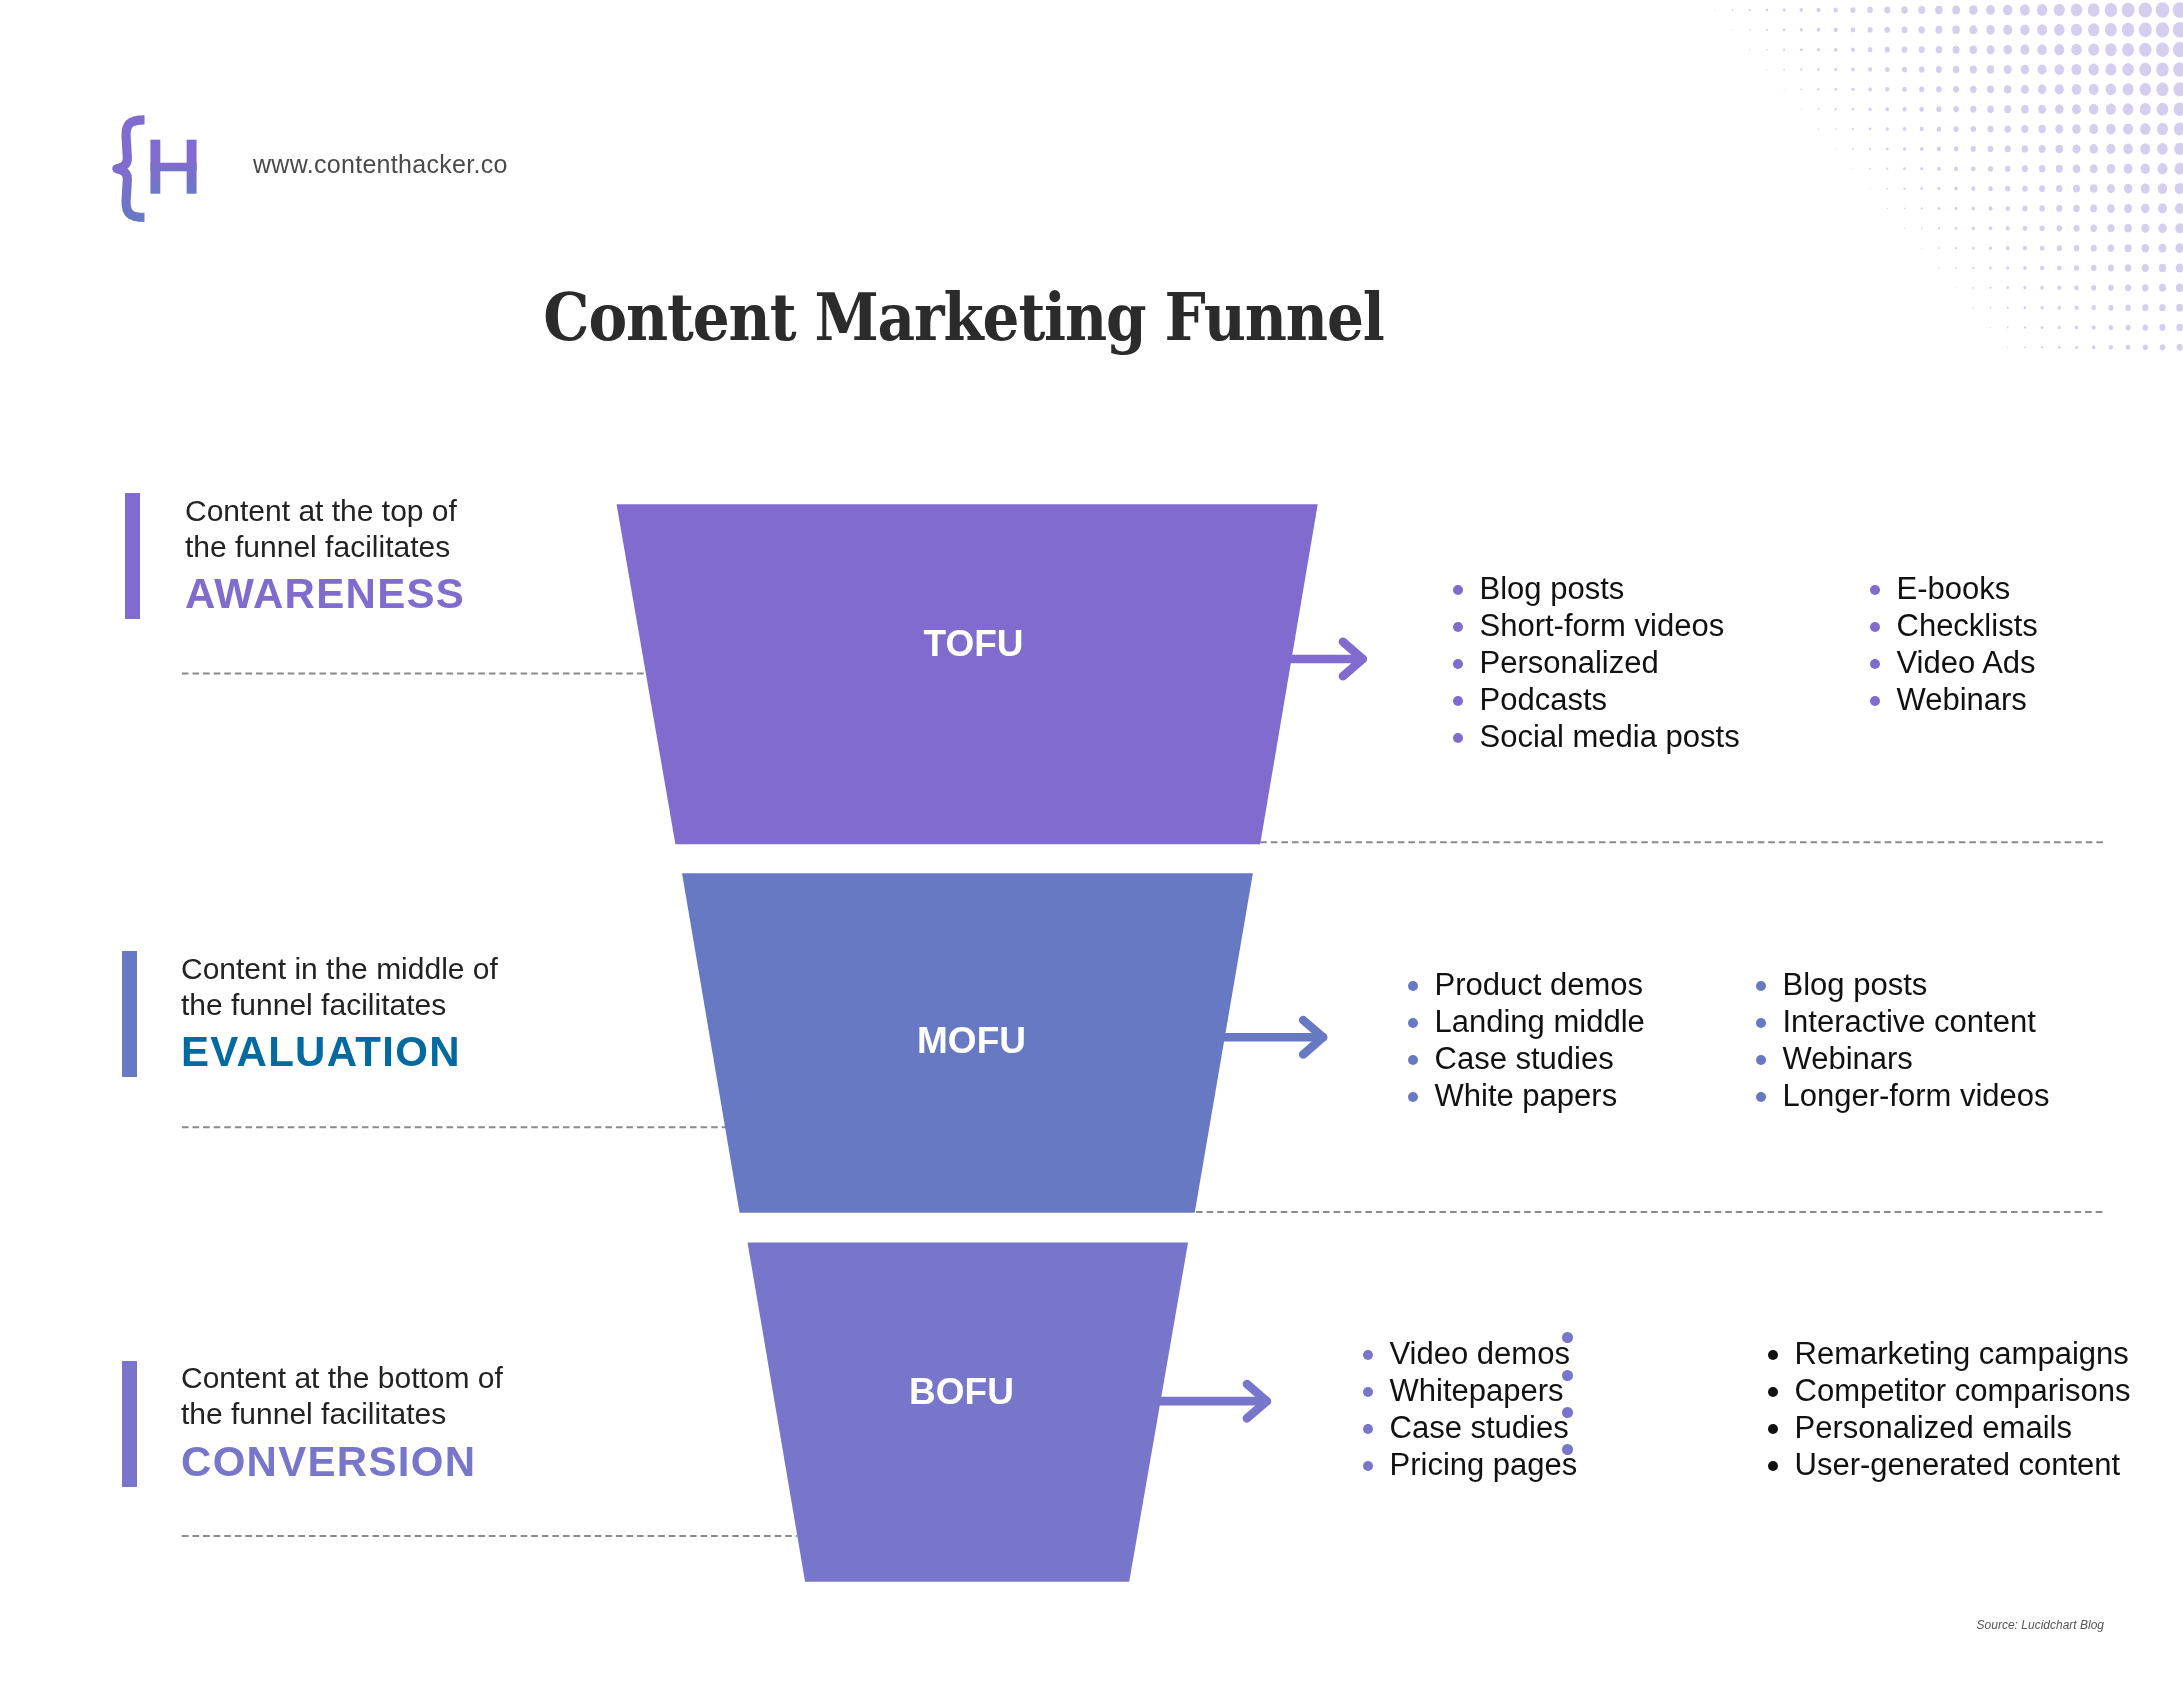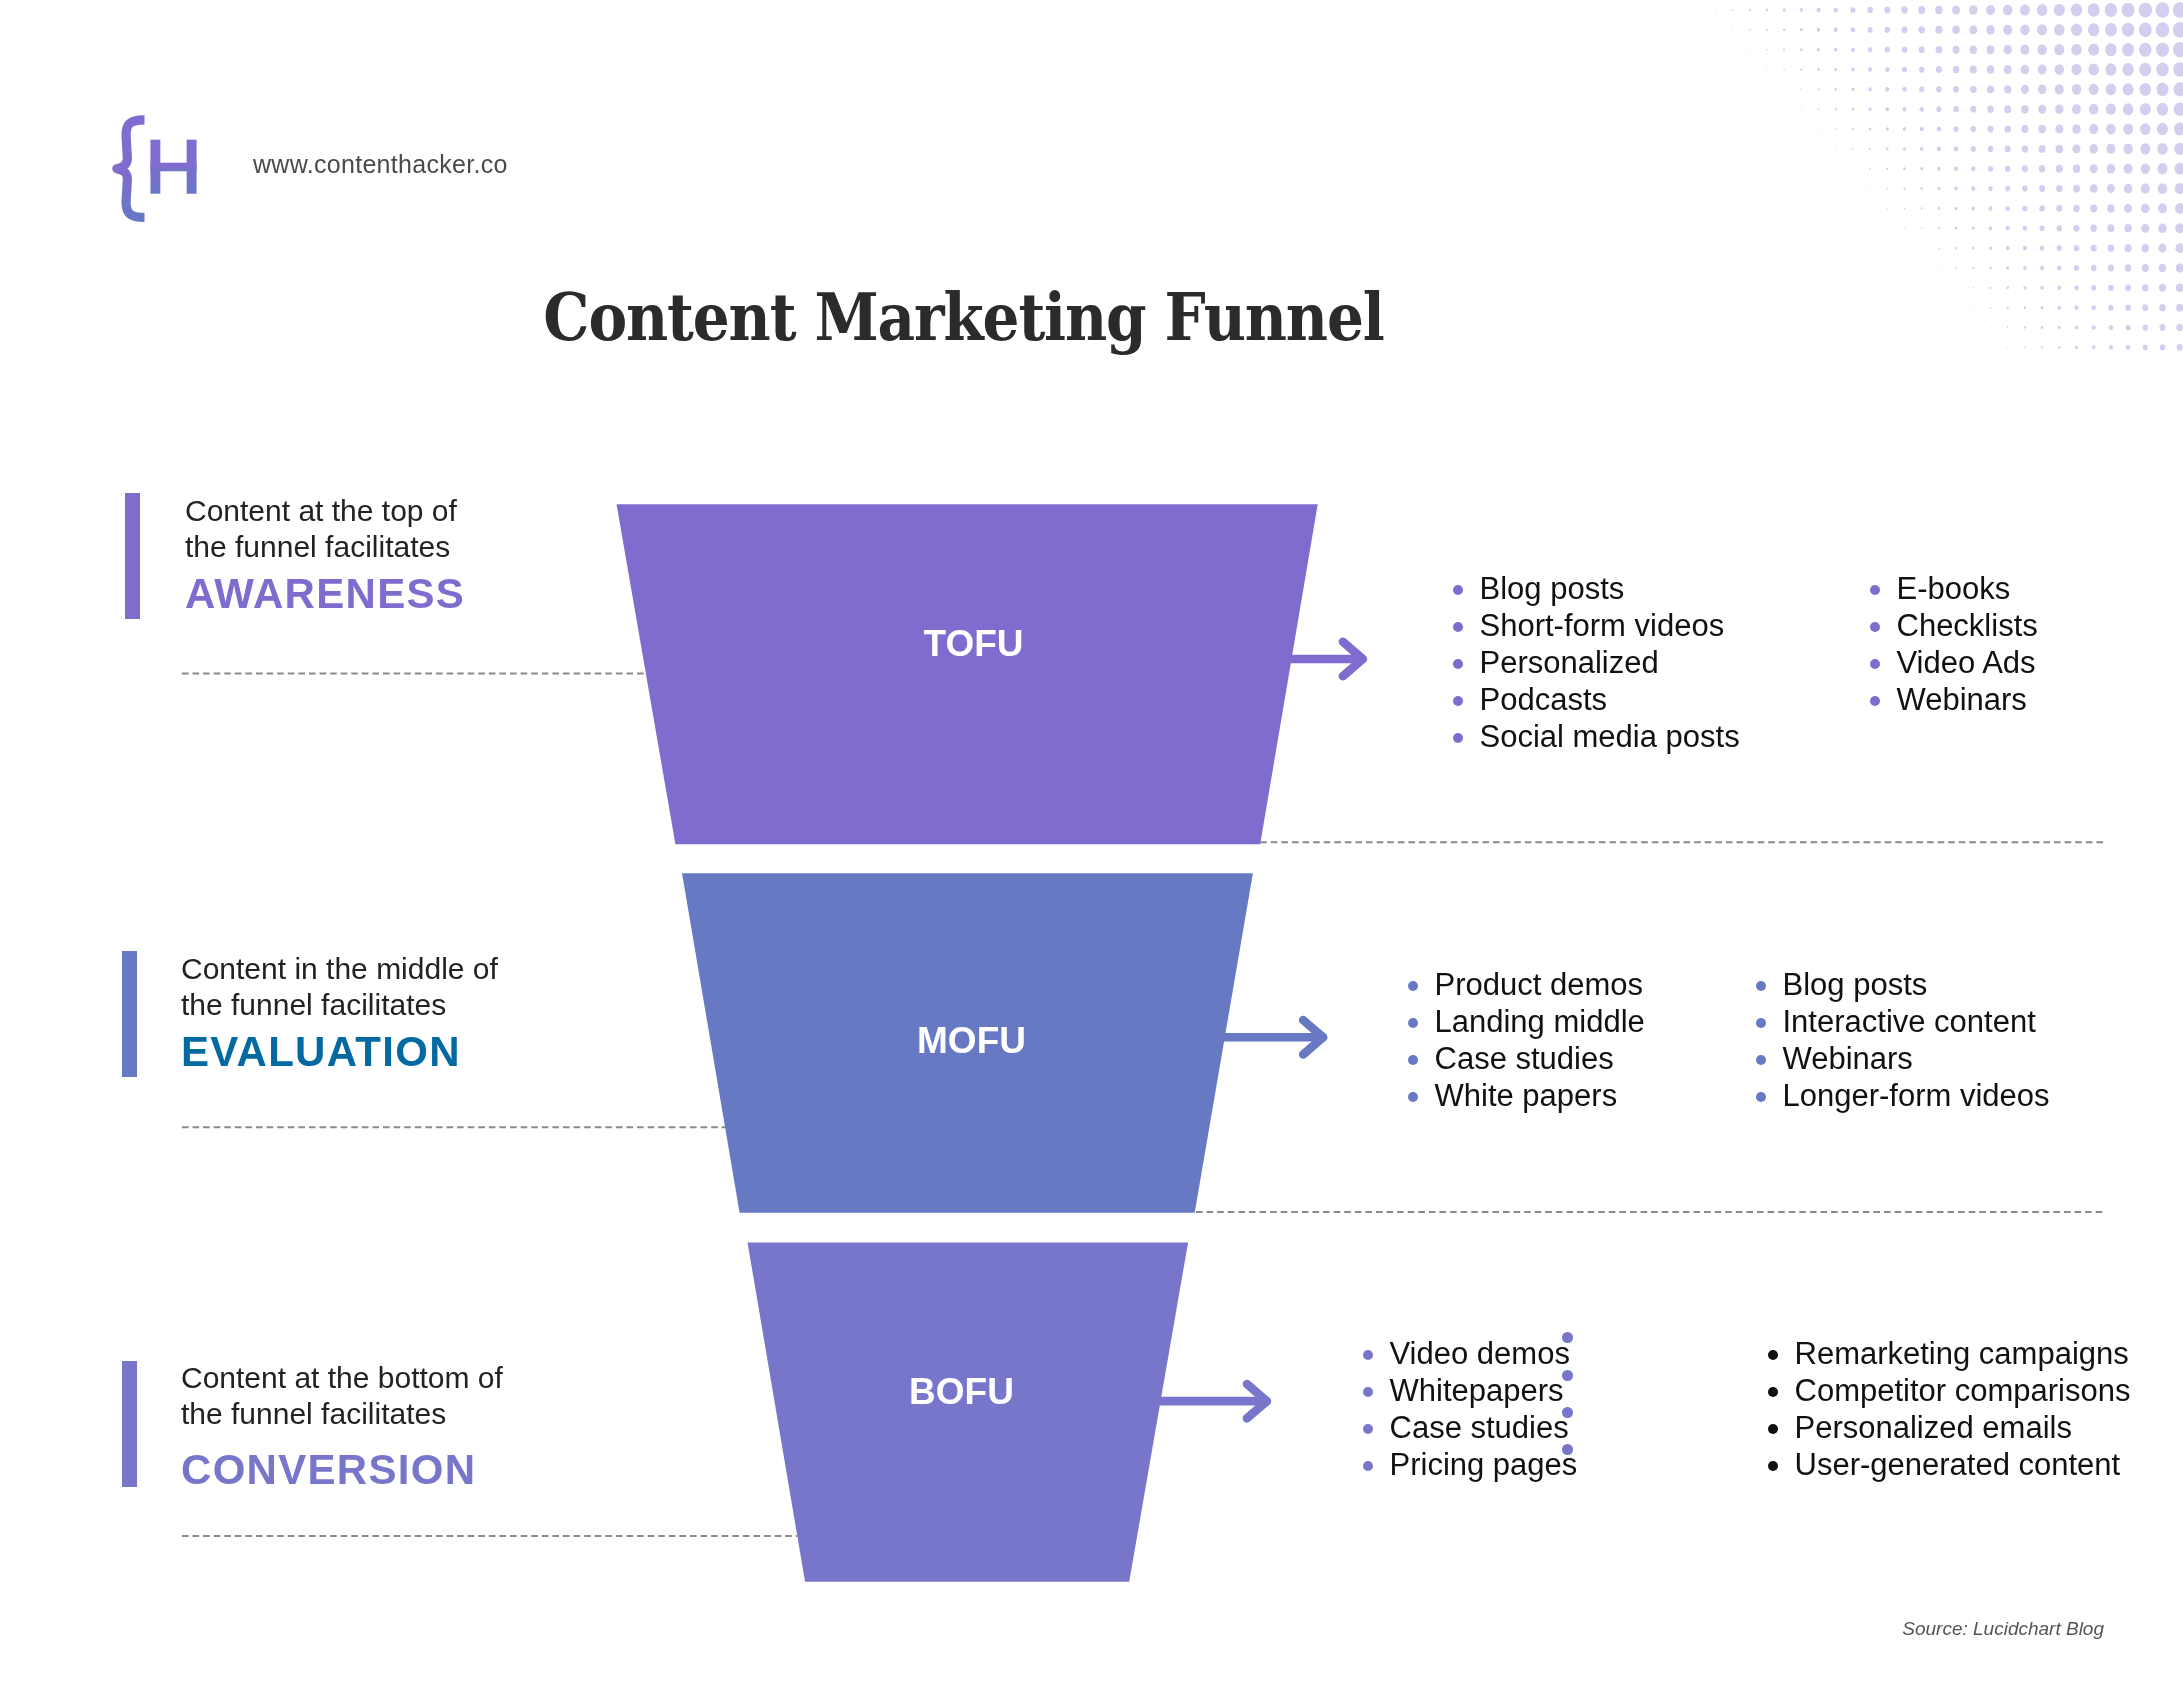"CONVERSION" div.abs { margin-top: 8px -> none }
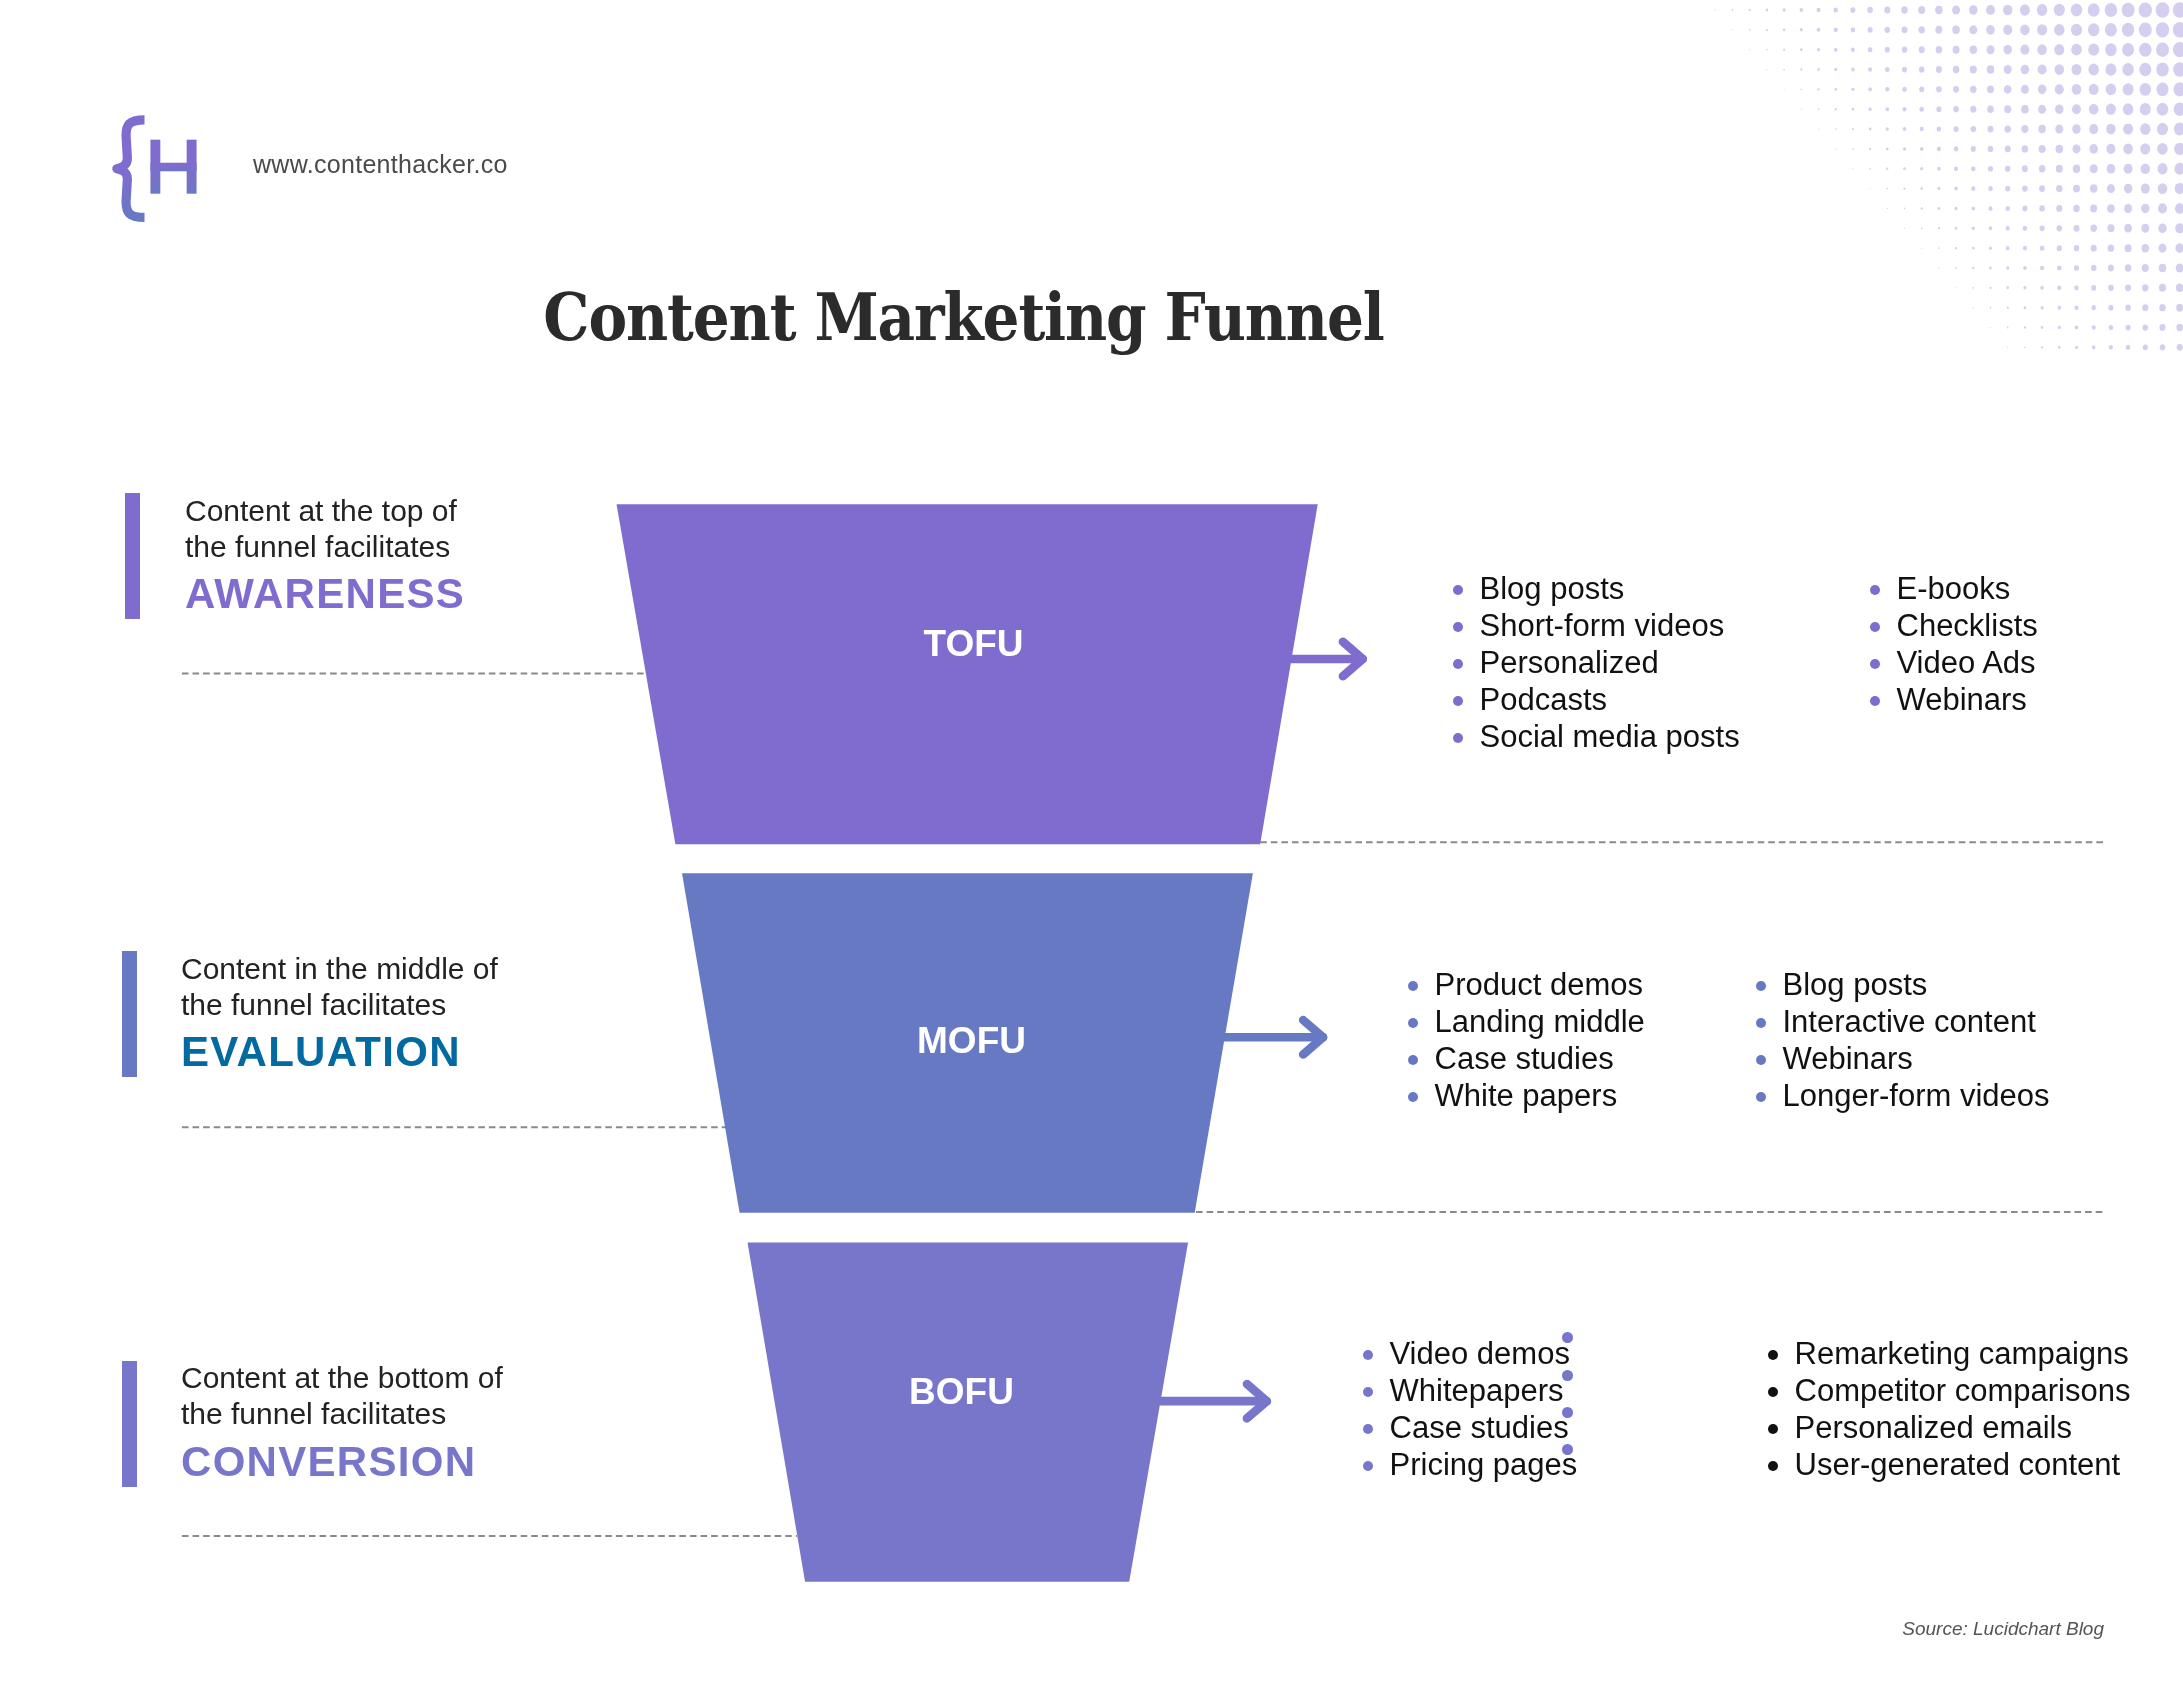"Source: Lucidchart Blog" .source { font-size: 19px -> 12px }
